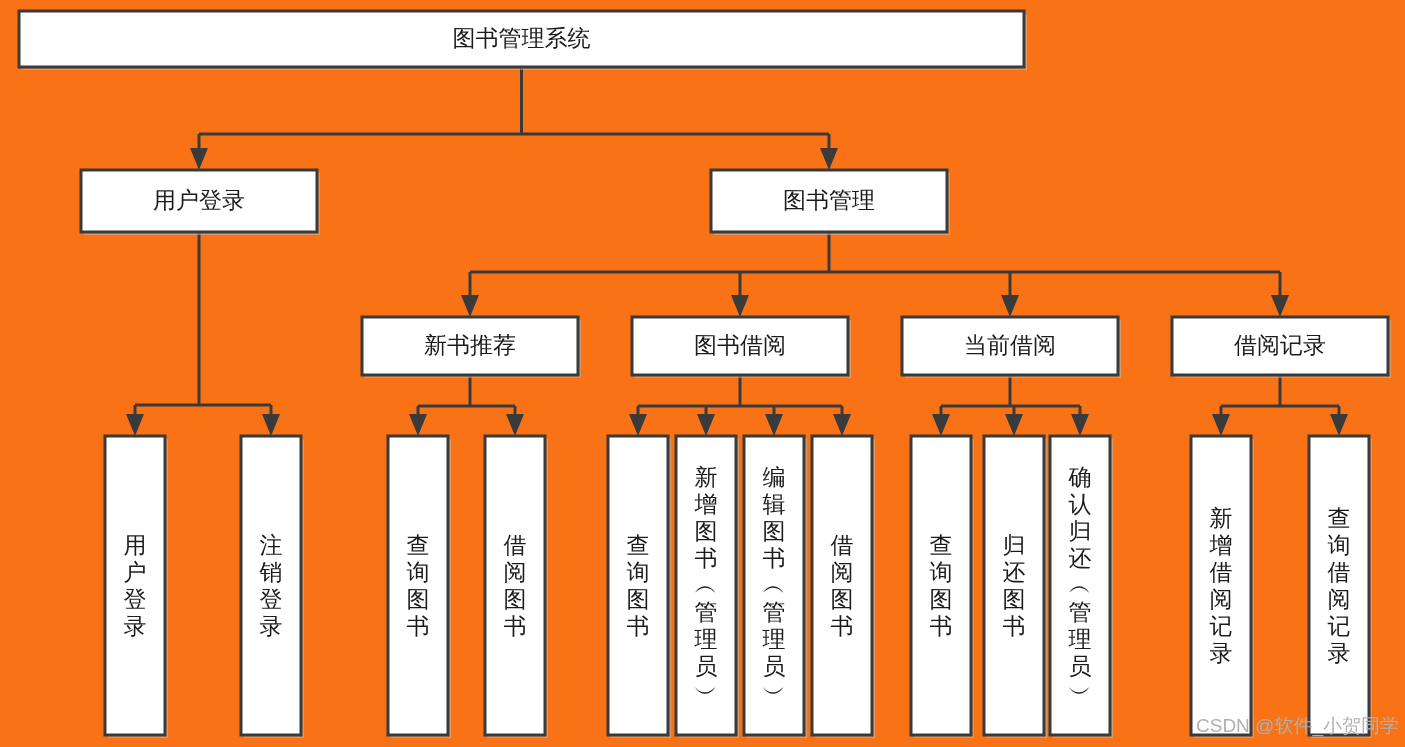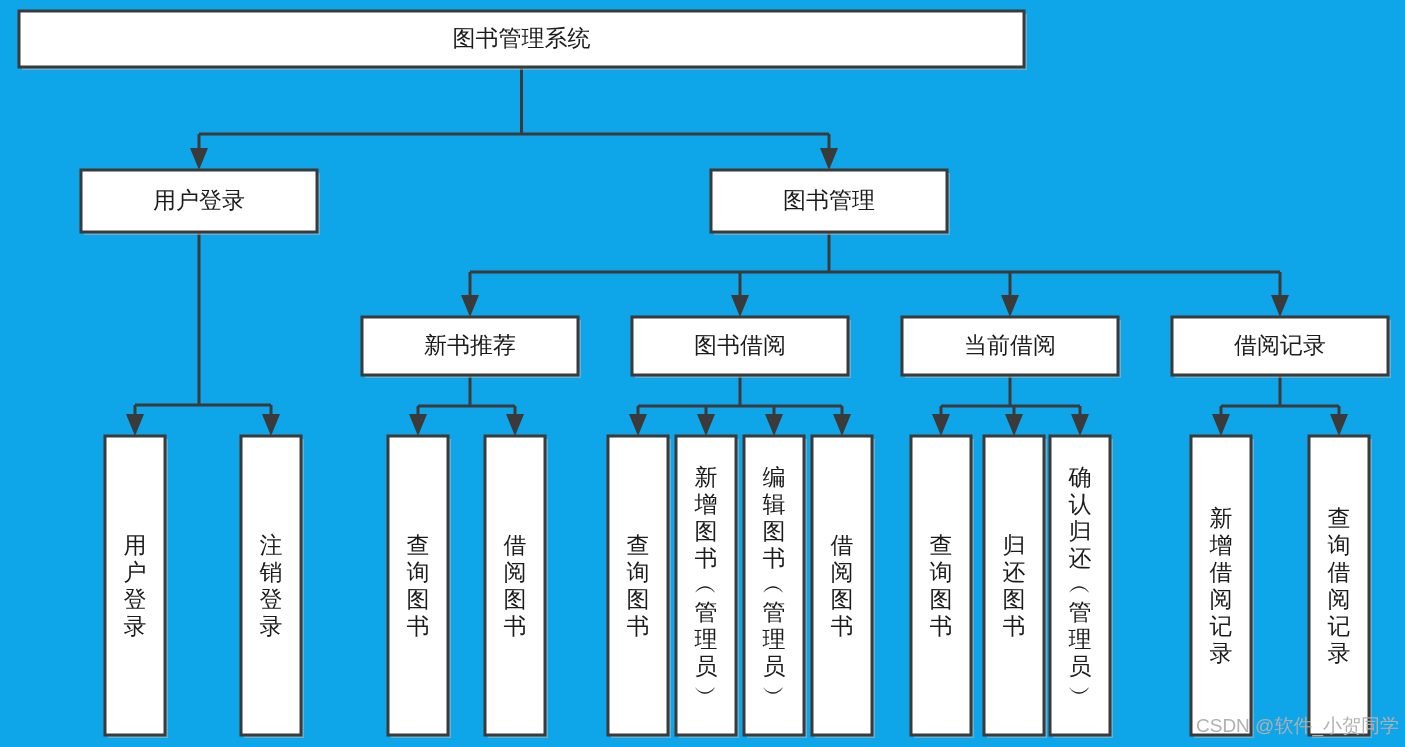"图书管理系统" #diagram-root { background: #0ea5e9 -> #f97316 }
